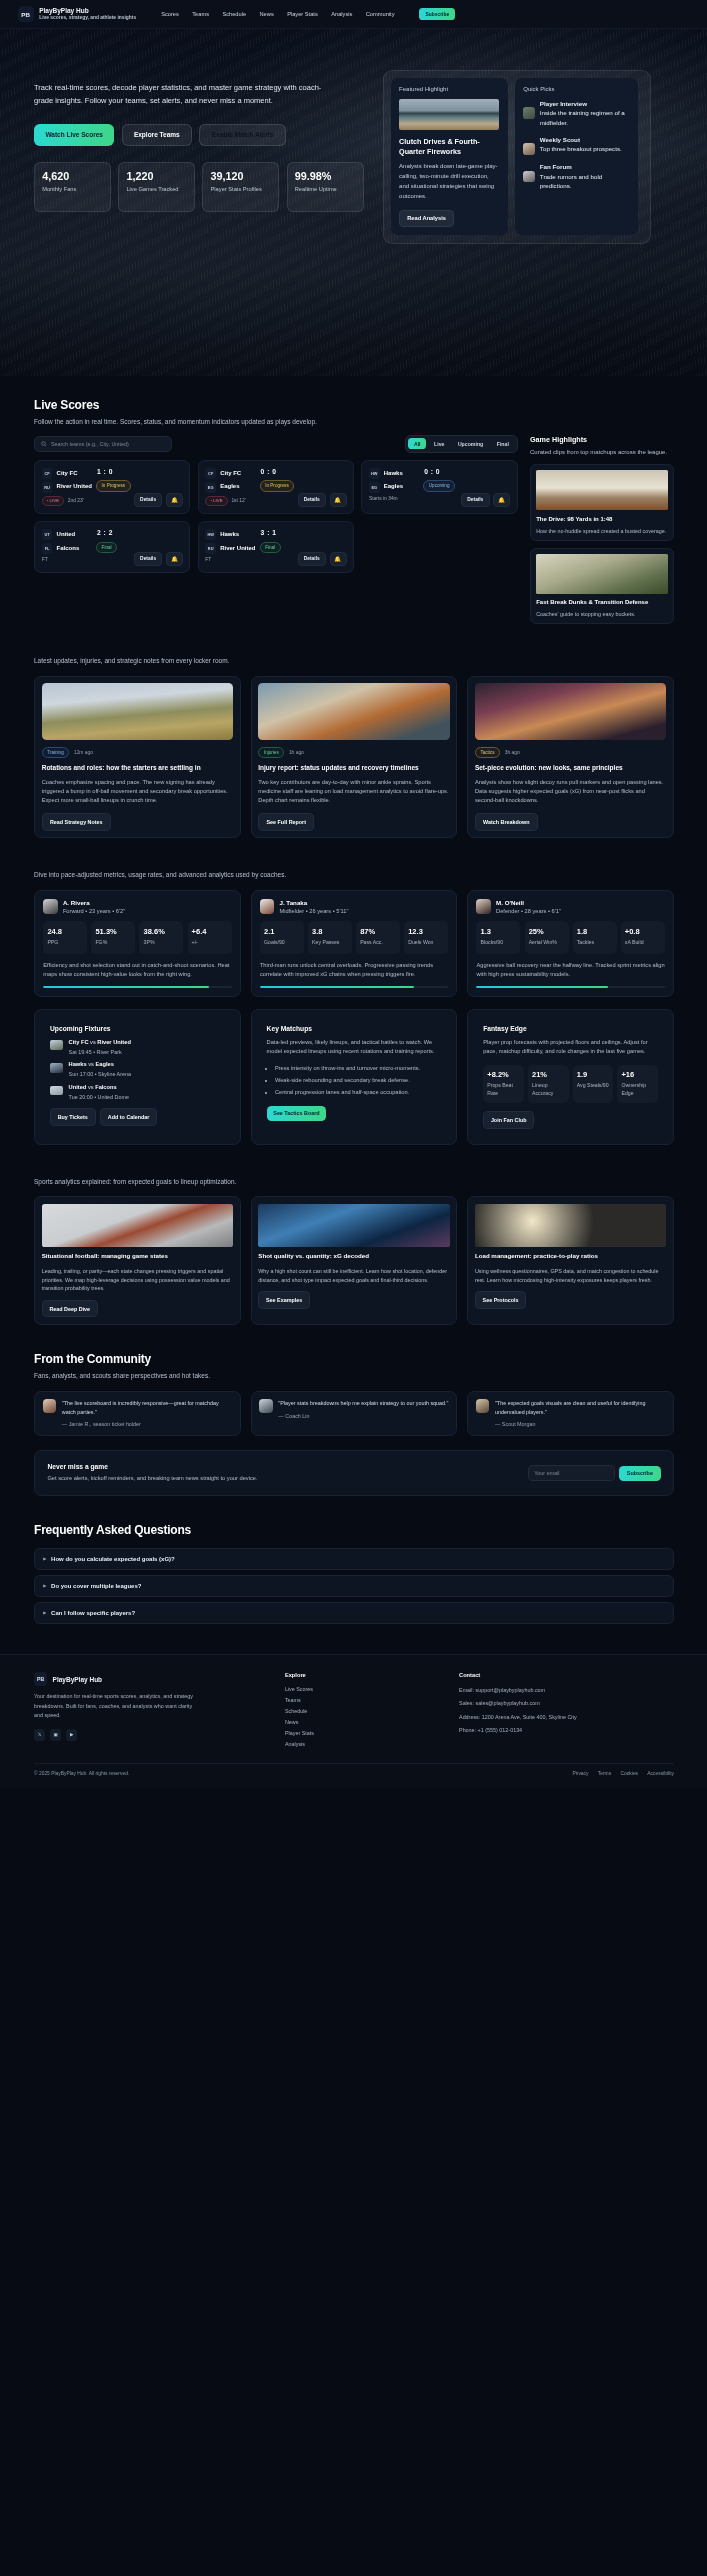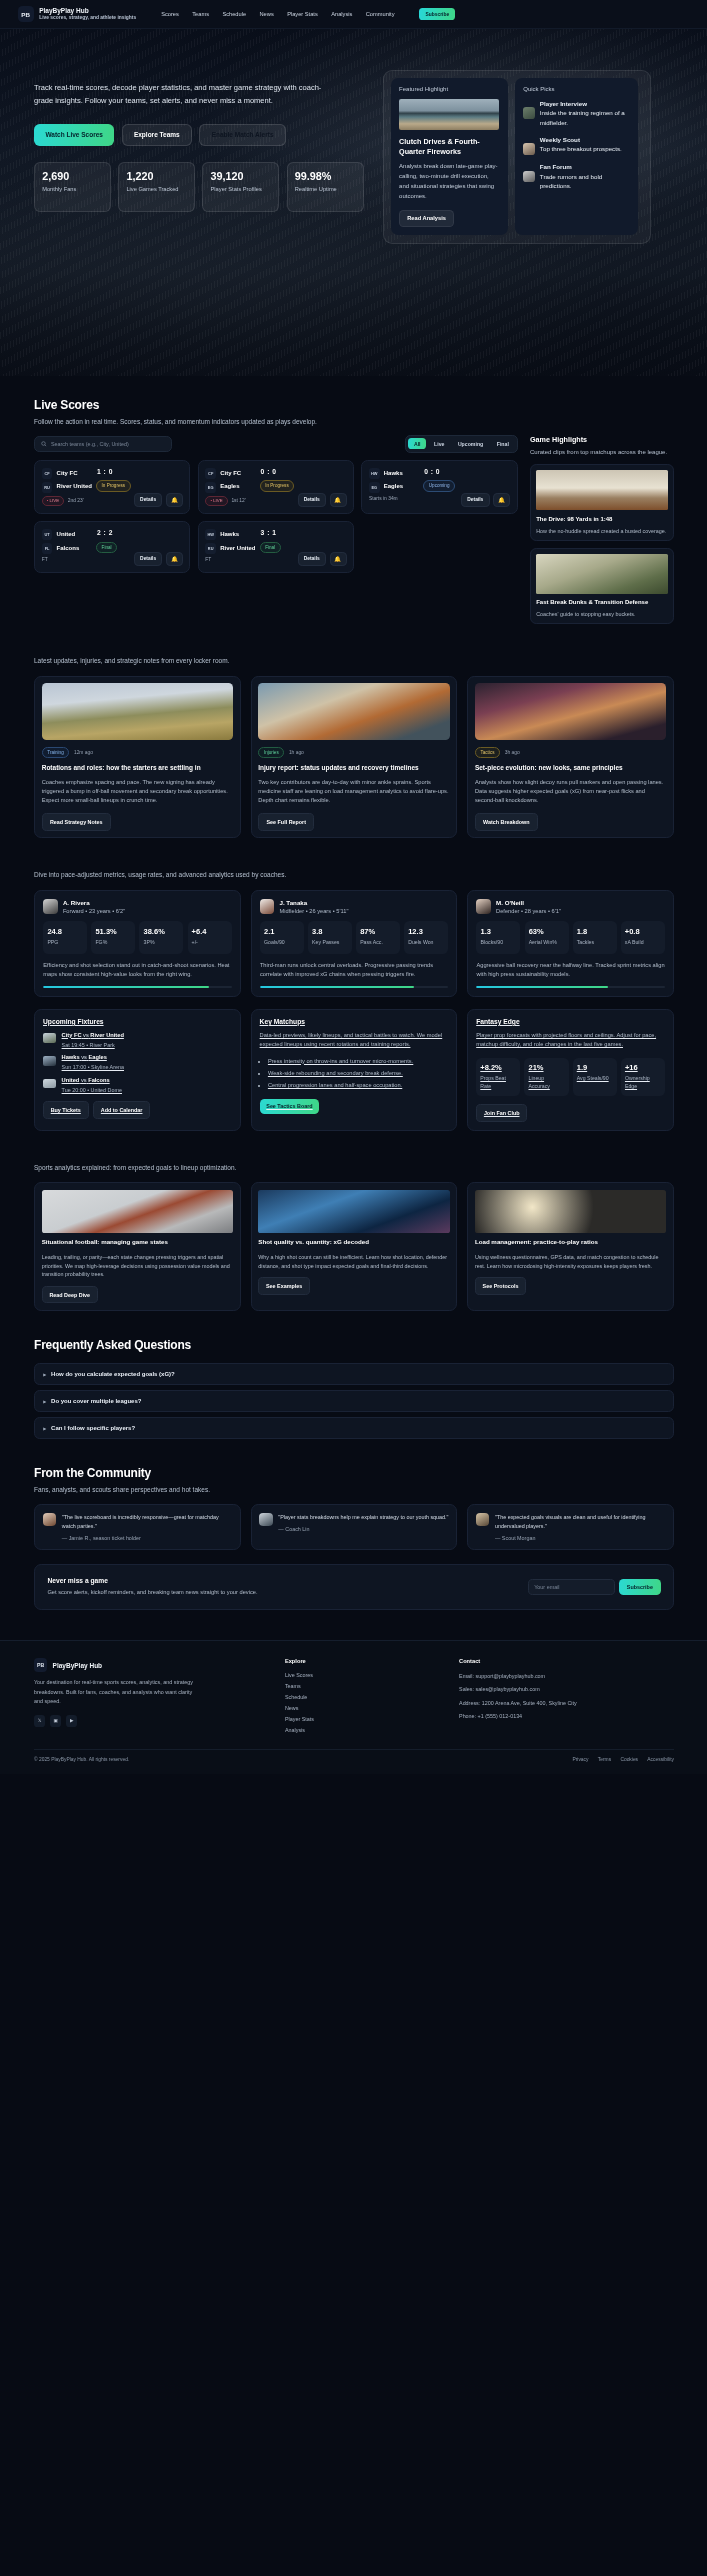"2,690" div.hstat-v { text: 2,690 -> 4,620 }
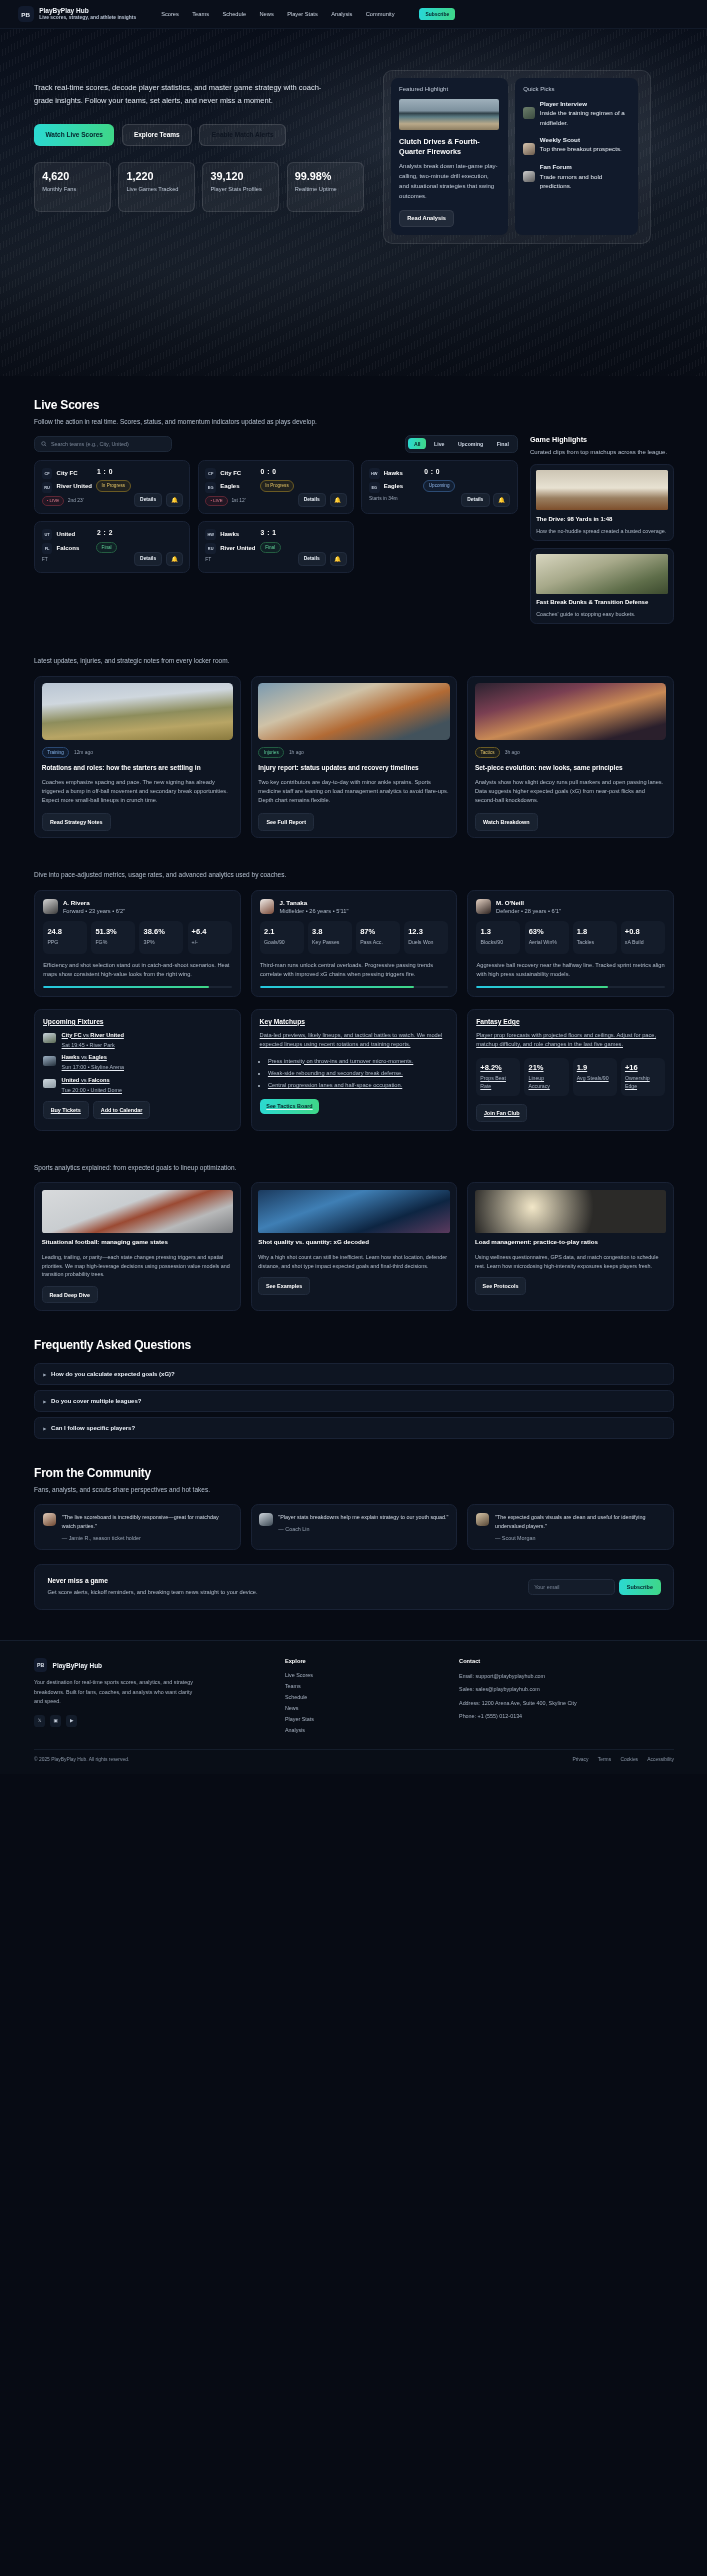"63%" div.ps-v { text: 63% -> 25% }
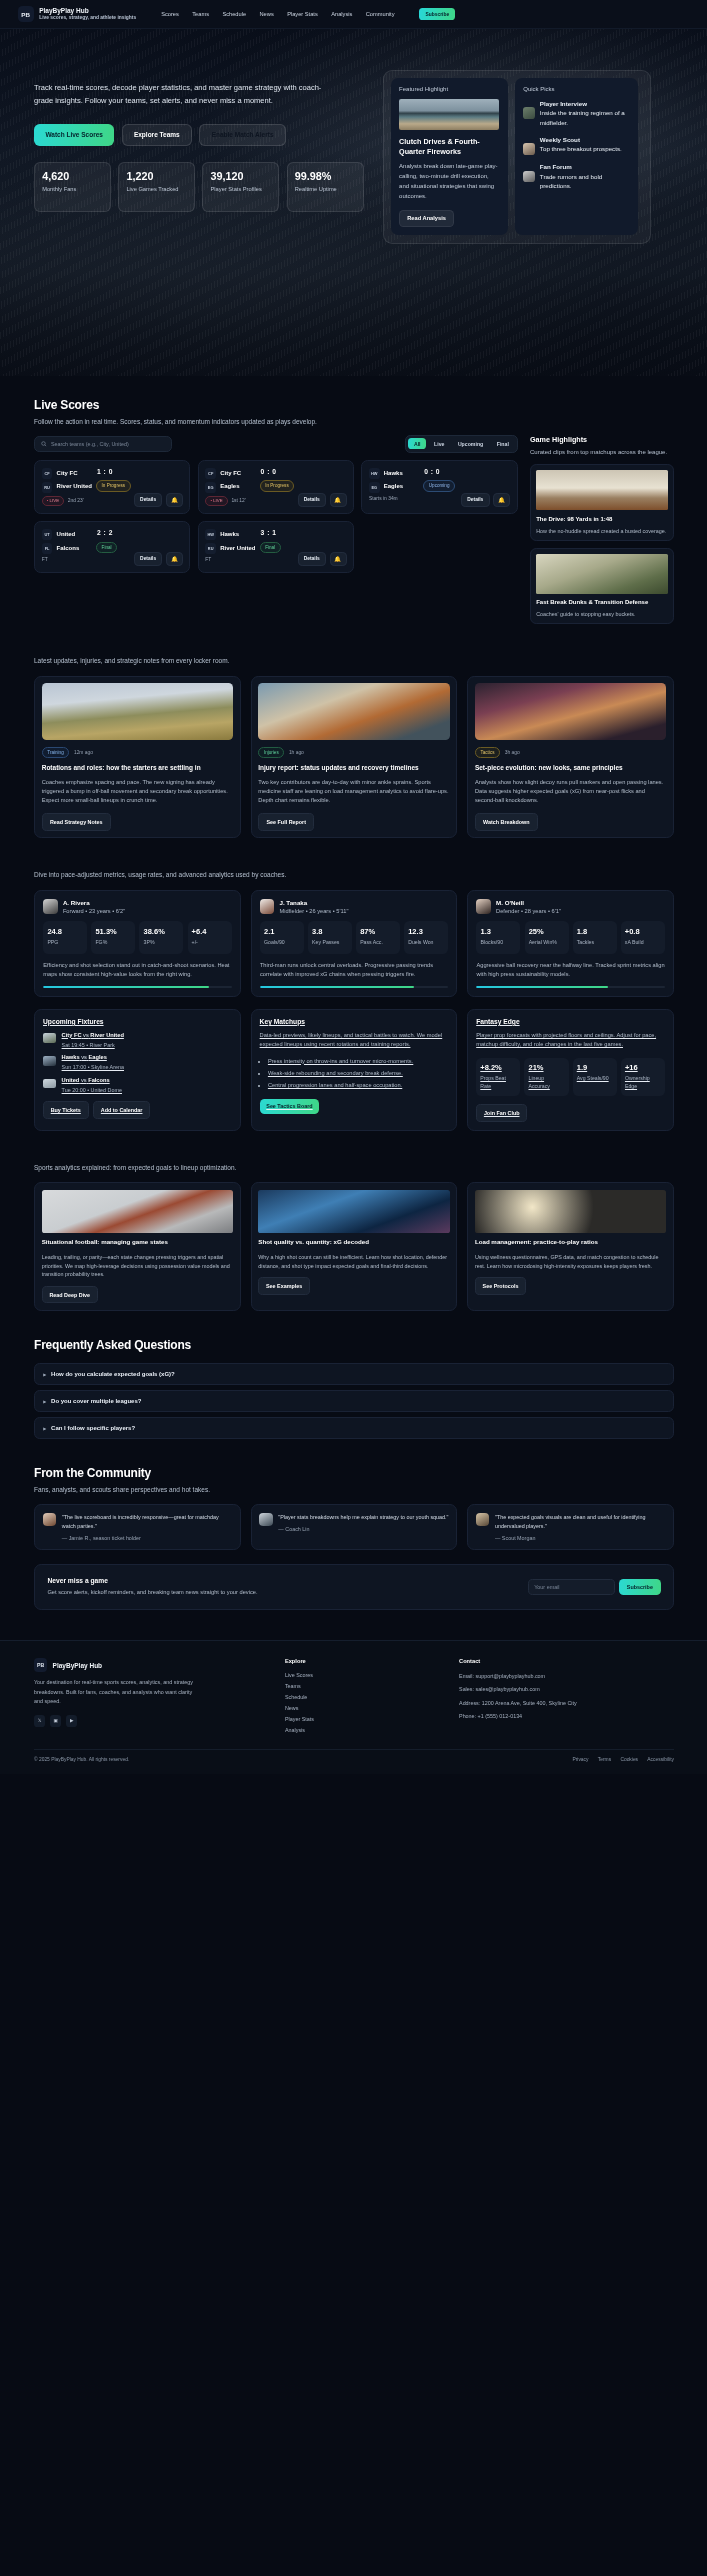"+8.2%" .tri { padding: 8px -> 15px; text-decoration: underline -> none }
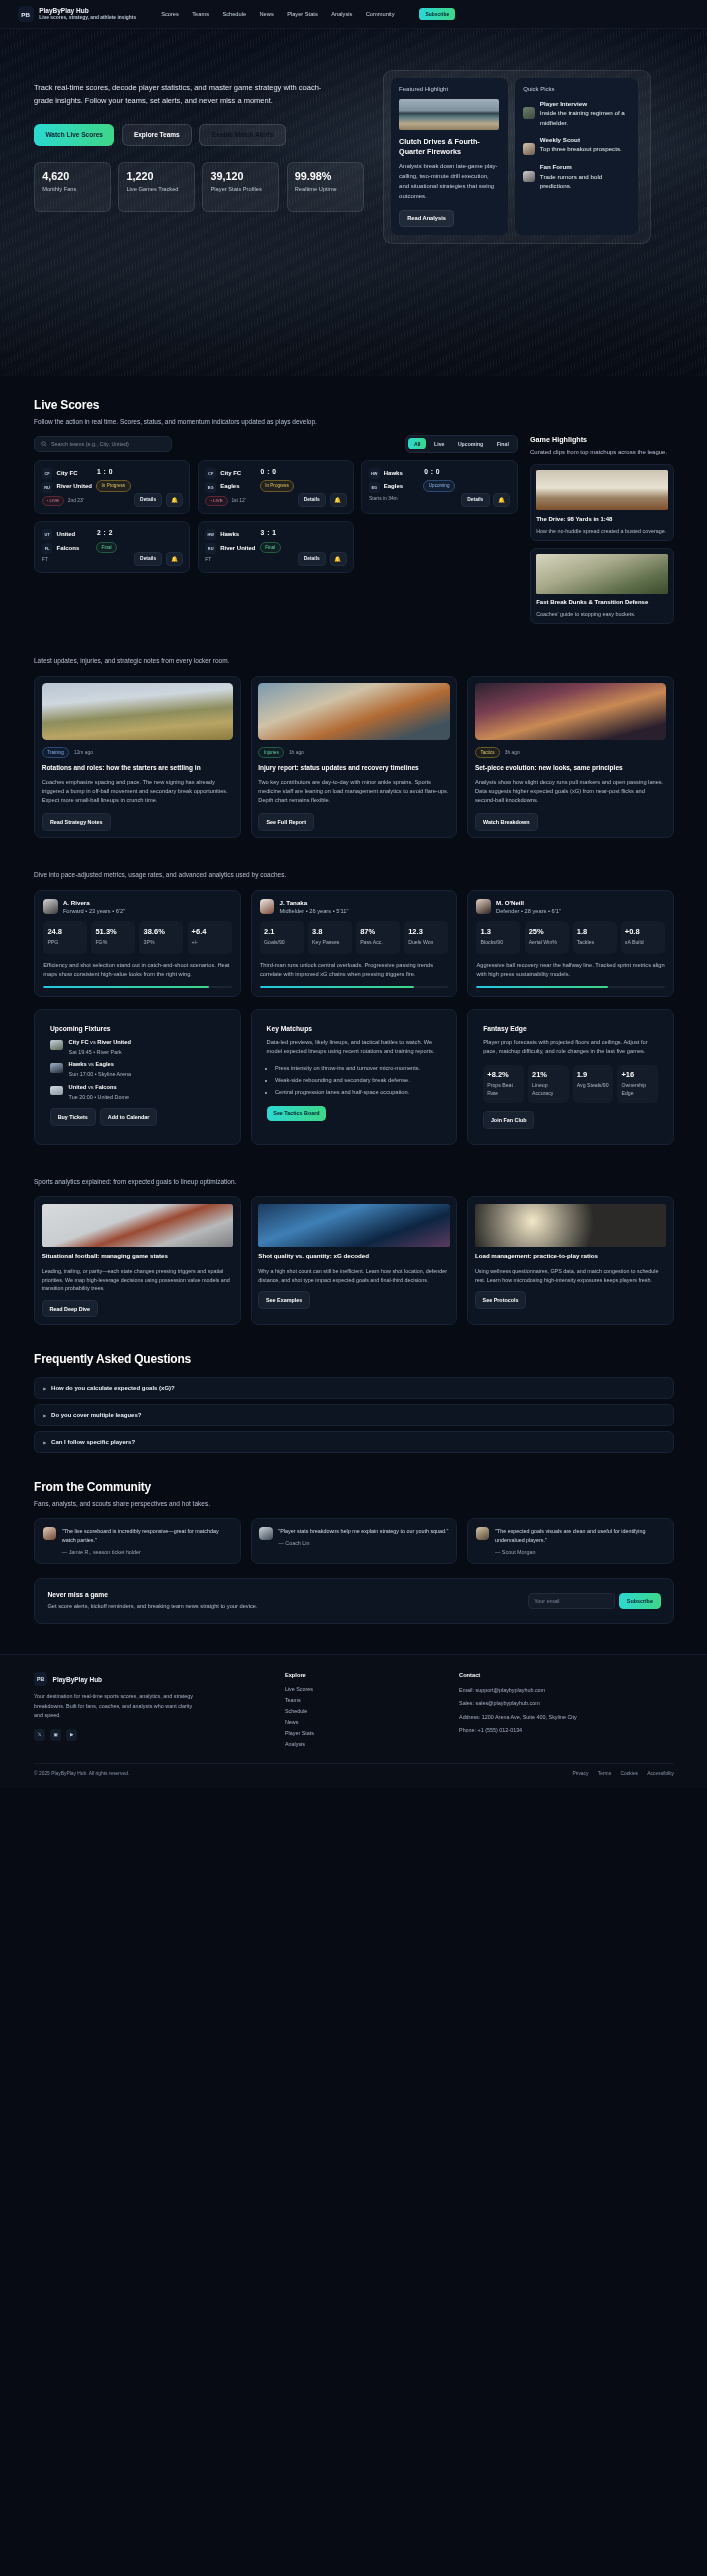"Frequently Asked Questions" div.section { order: before "From the Community" -> after "From the Community" }
